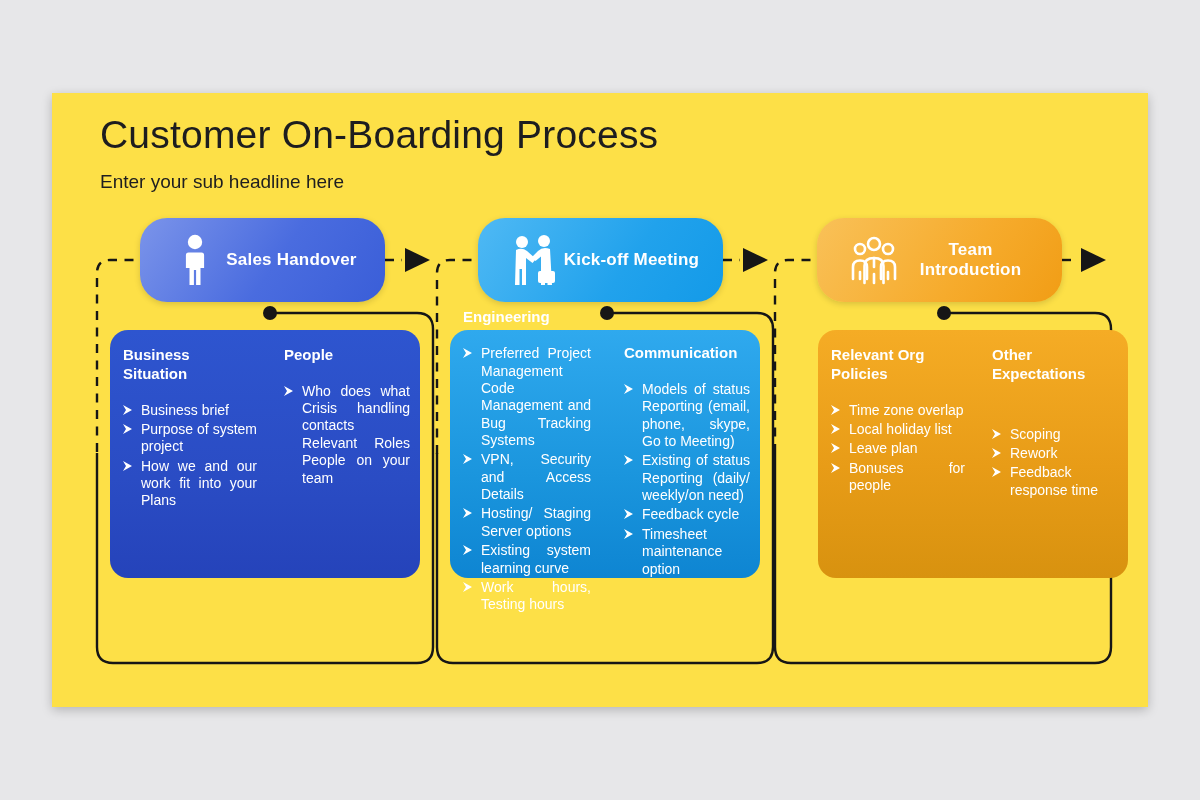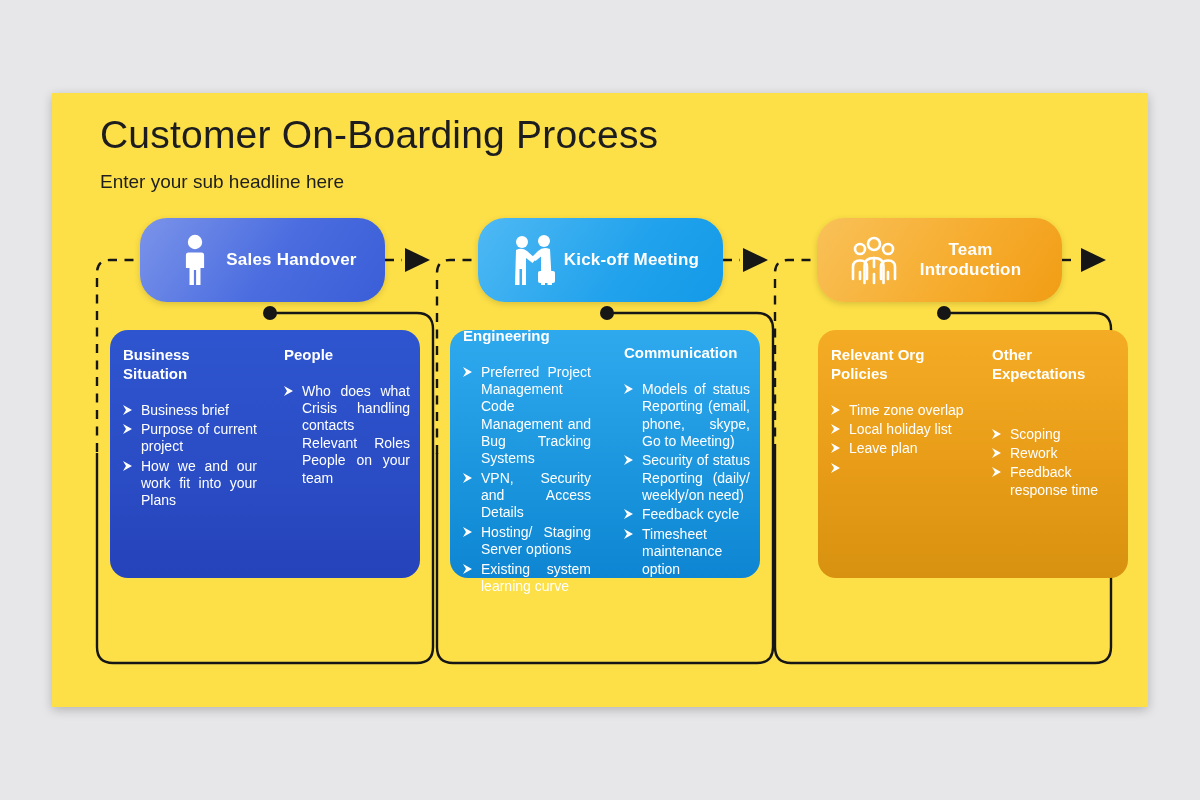"Purpose of current project" span.btxt { text: current -> system }
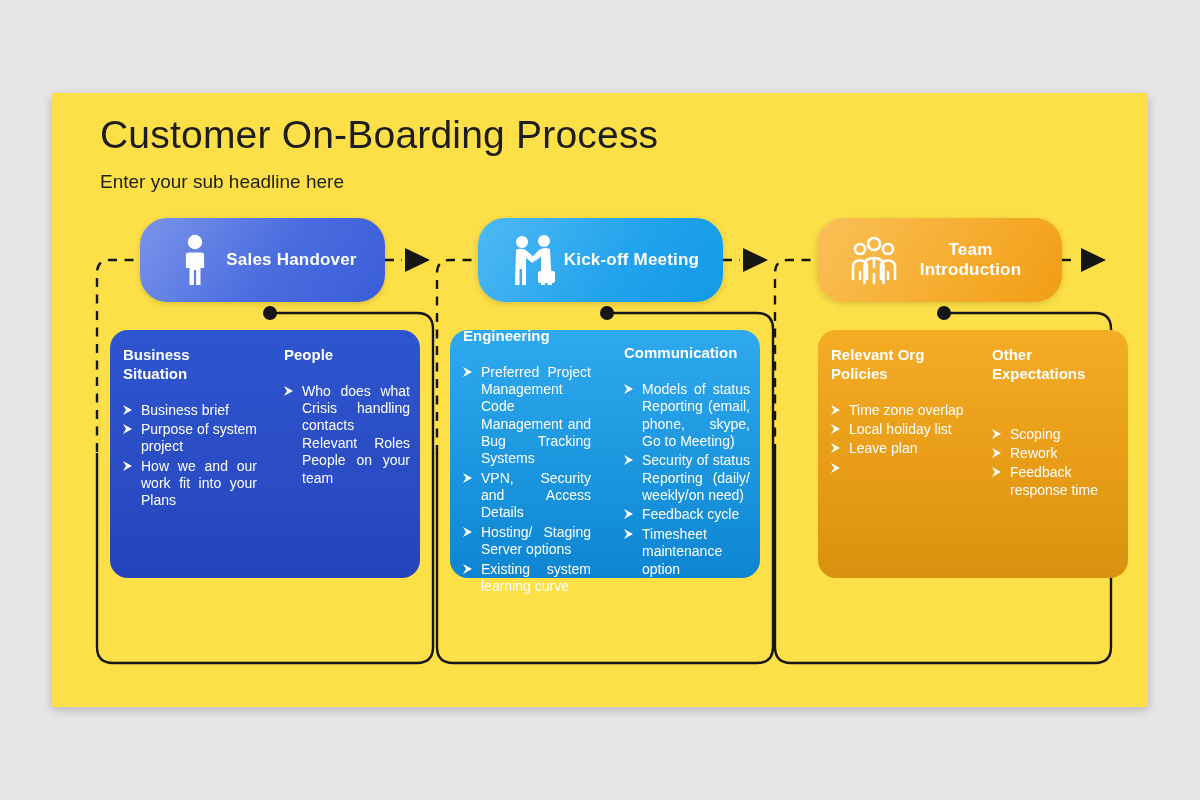"Security of status Reporting (daily/" span.btxt { text: Security -> Existing }
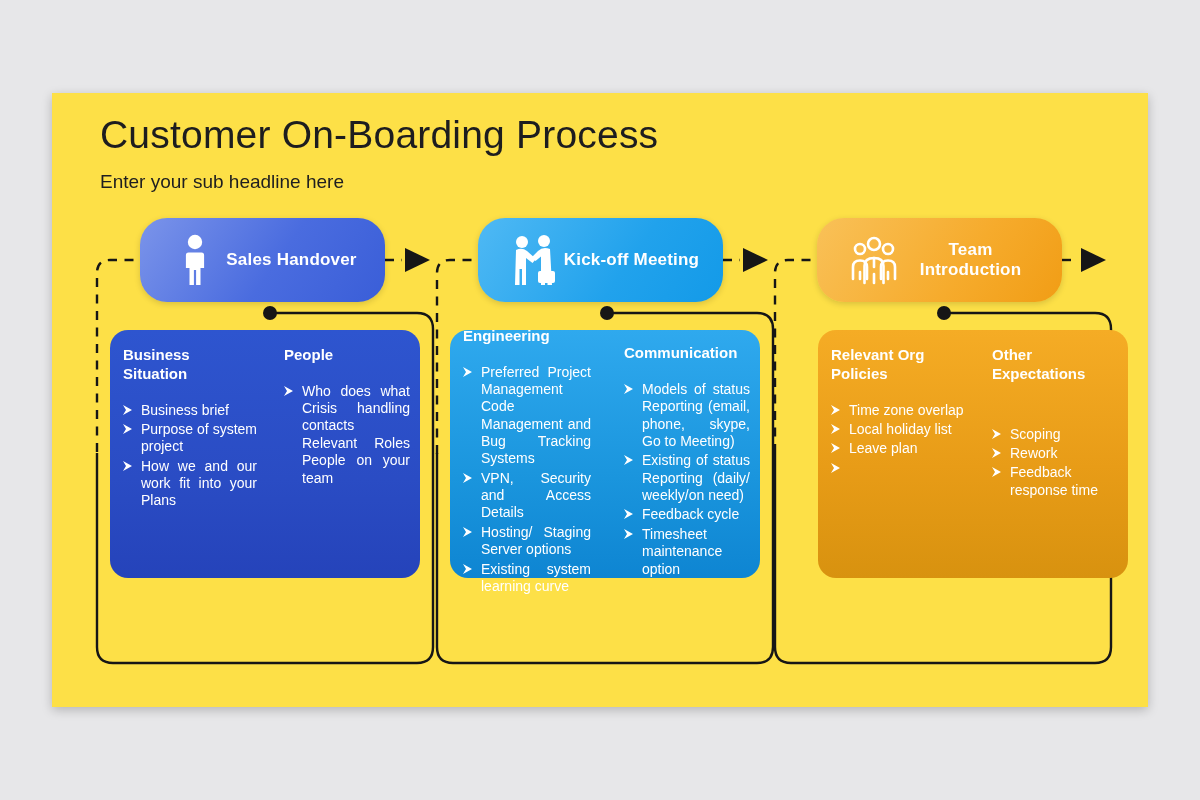"Bonuses for people" span.btxt { html: none -> <span>Bonuses for people</span> }
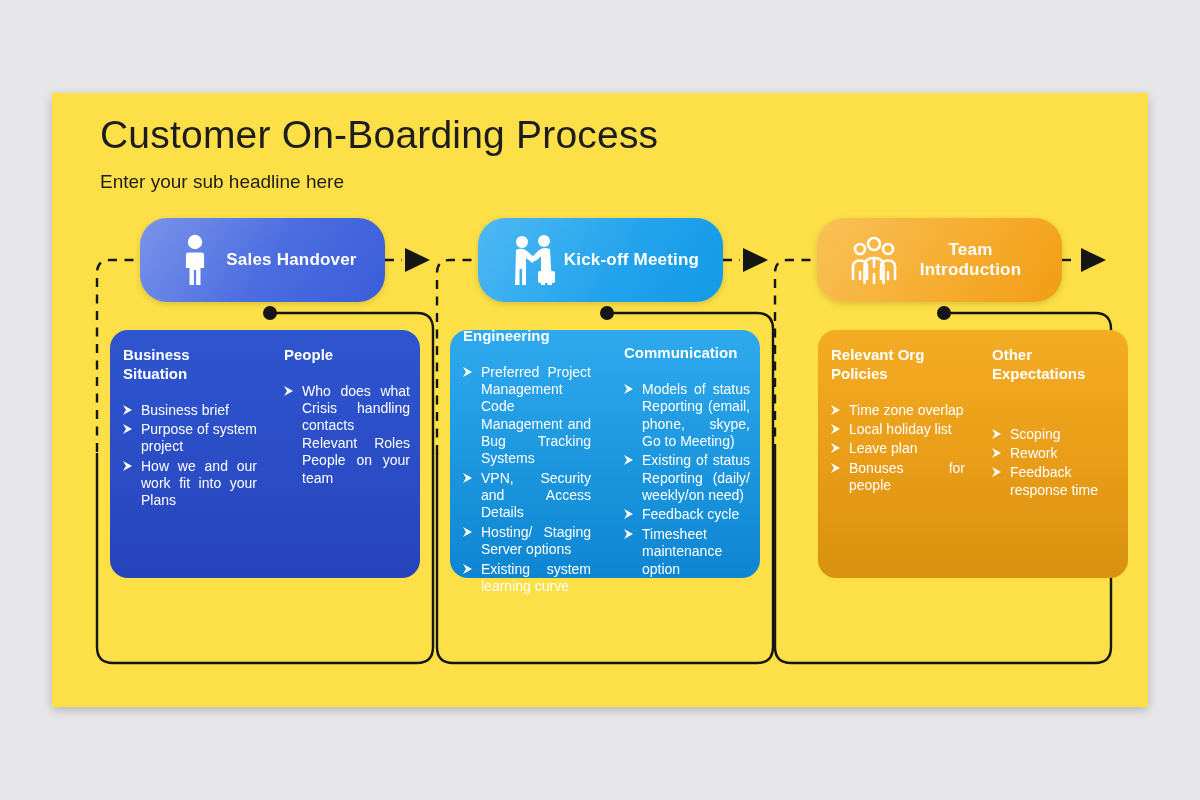"Work hours, Testing hours" li { html: none -> <li> <svg> <path></path> </svg> <span>Work hours, Testing hours</span> </li> }
